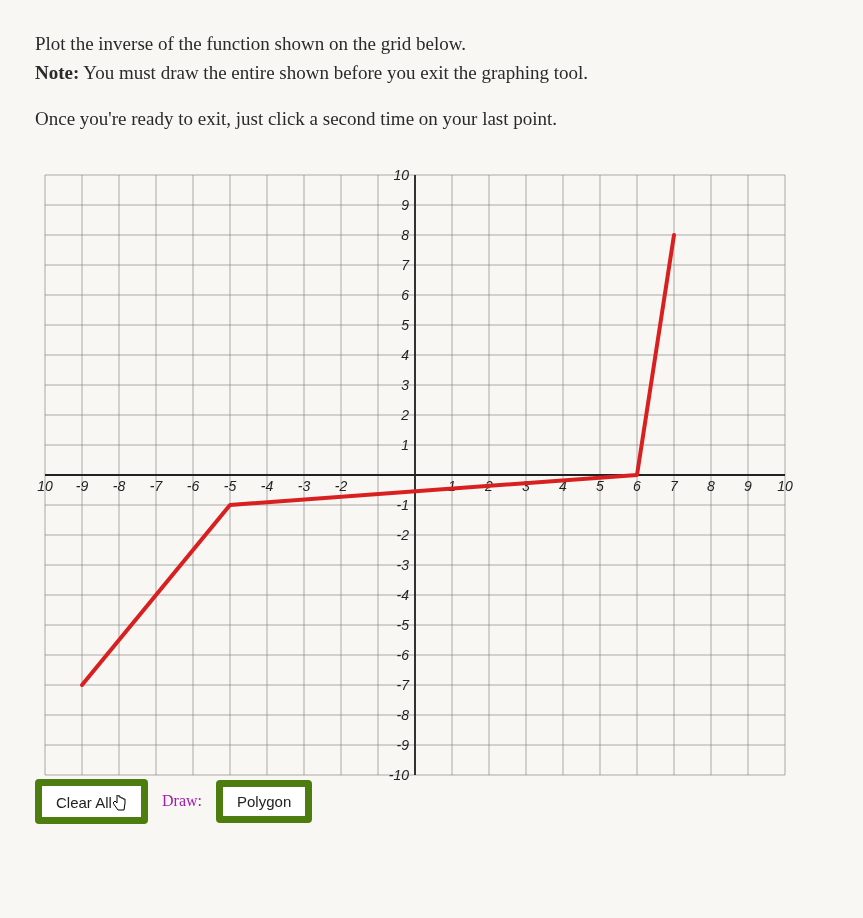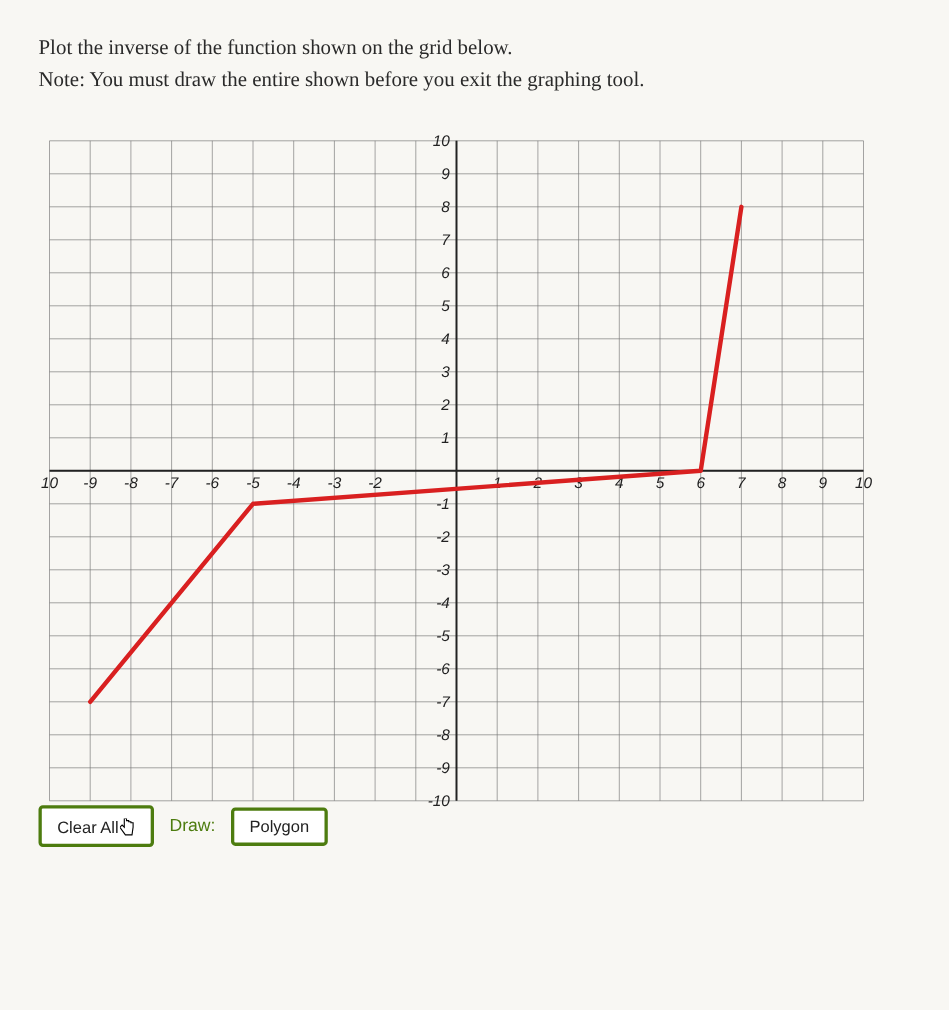"Note:" .instructions .bold { font-weight: normal -> bold }
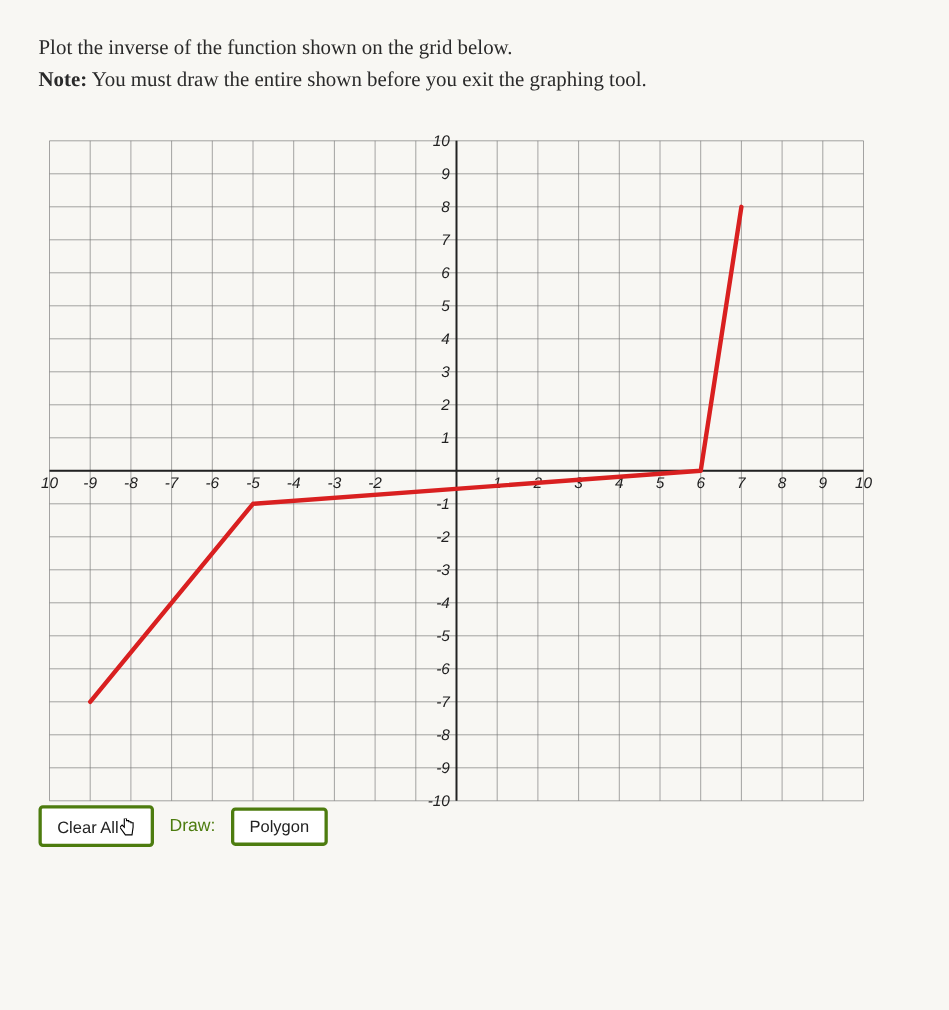"Once you're ready to exit," p { html: none -> <p>Once you're ready to exit, just click a second time on your last point.</p> }
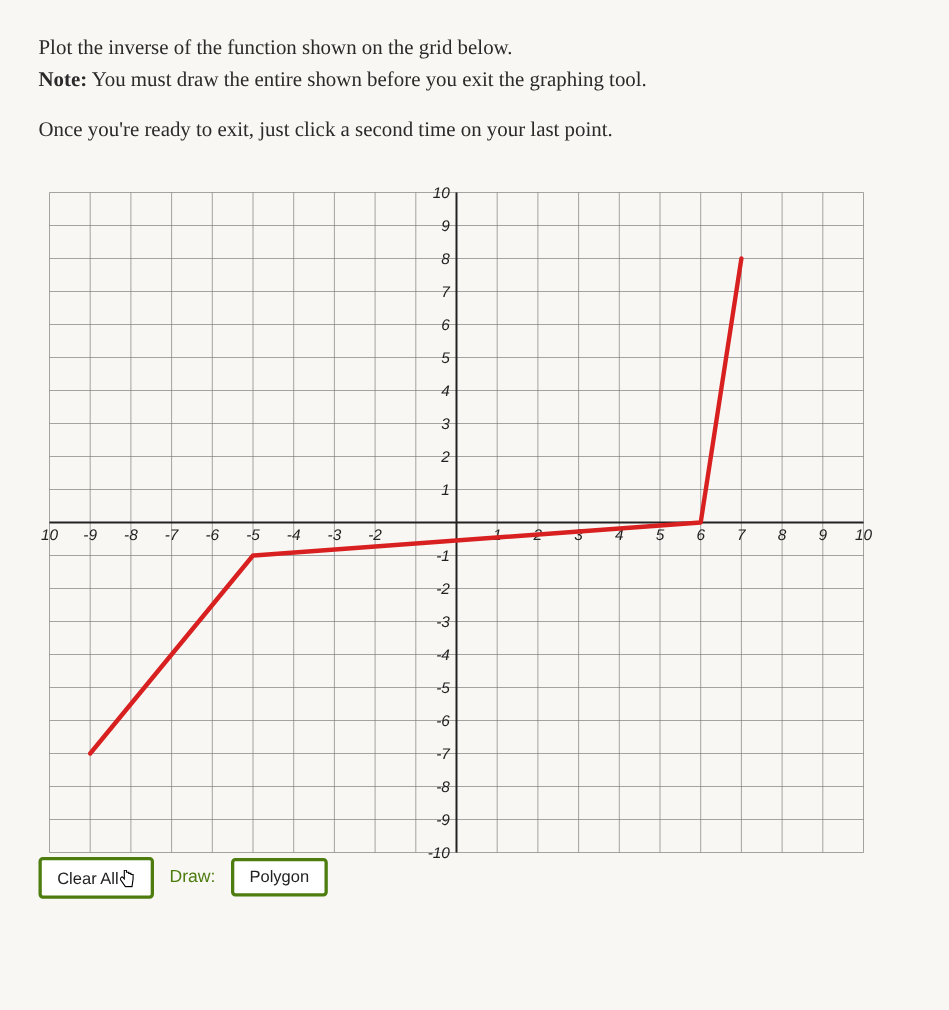"Clear All" button.ctl { border: 3px solid #4d7c0f -> 7px solid #4d7c0f }
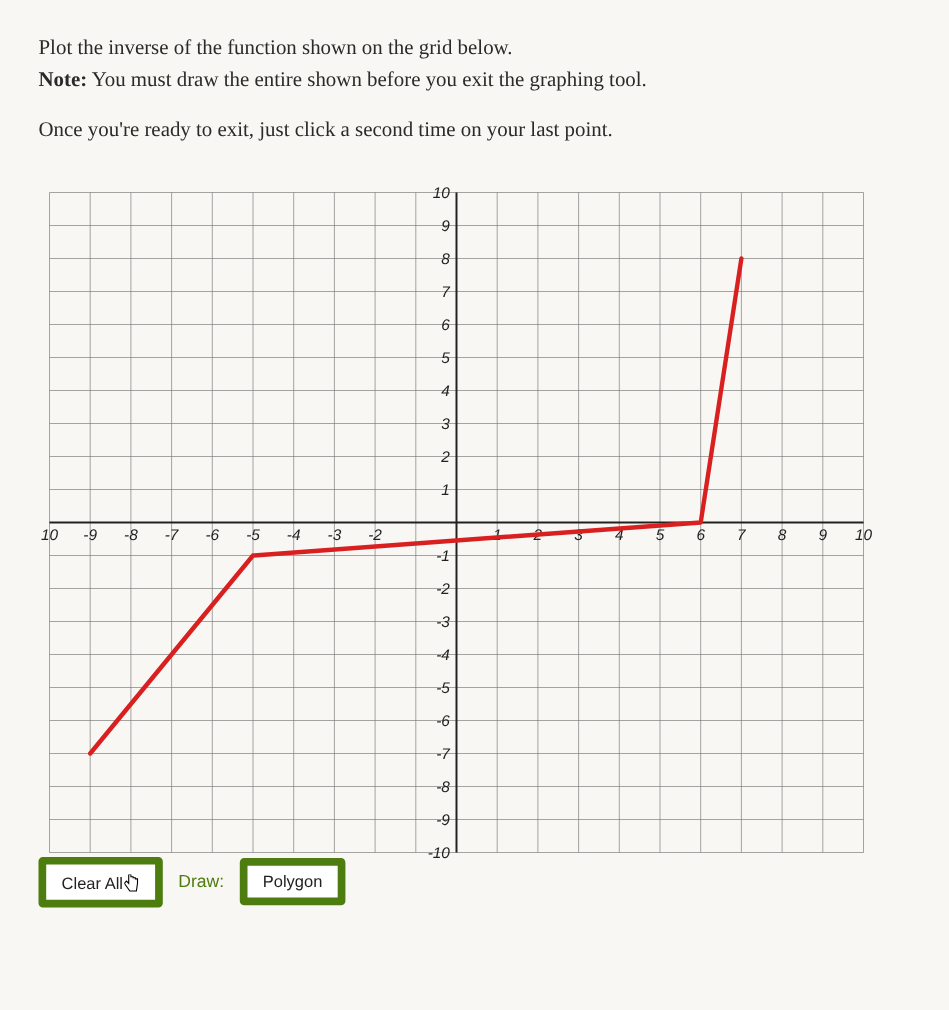"Draw:" .draw-label { color: #4d7c0f -> #a21caf; font-family: none -> Liberation Serif, serif }
